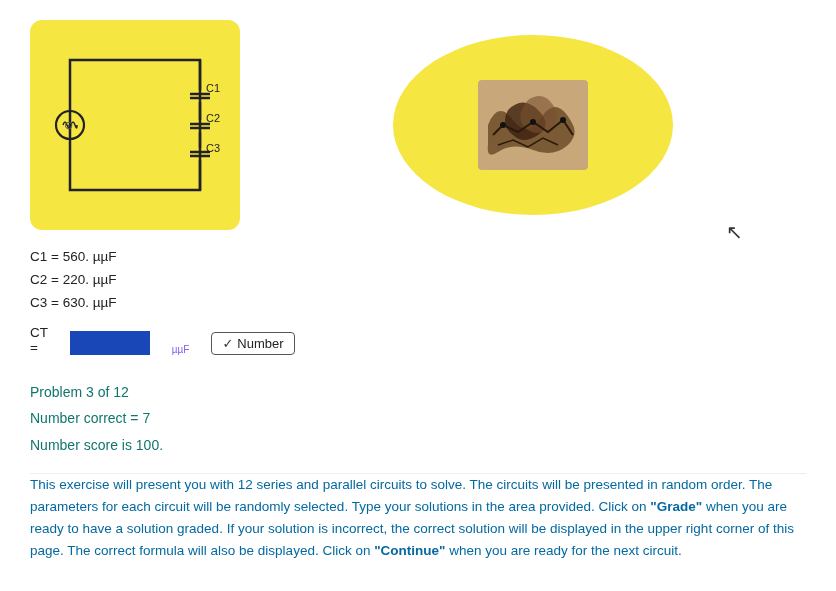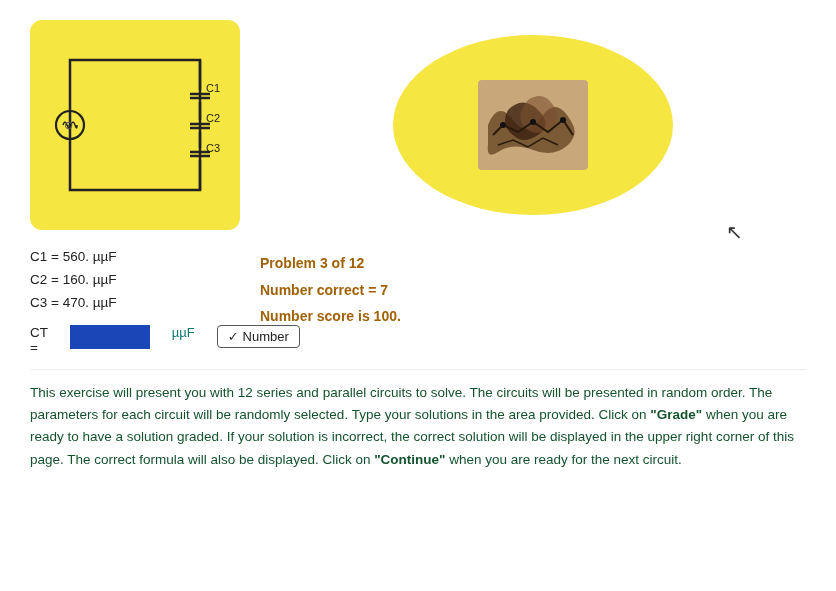"C1 = 560. µµF" .middle-section { flex-direction: row -> column }
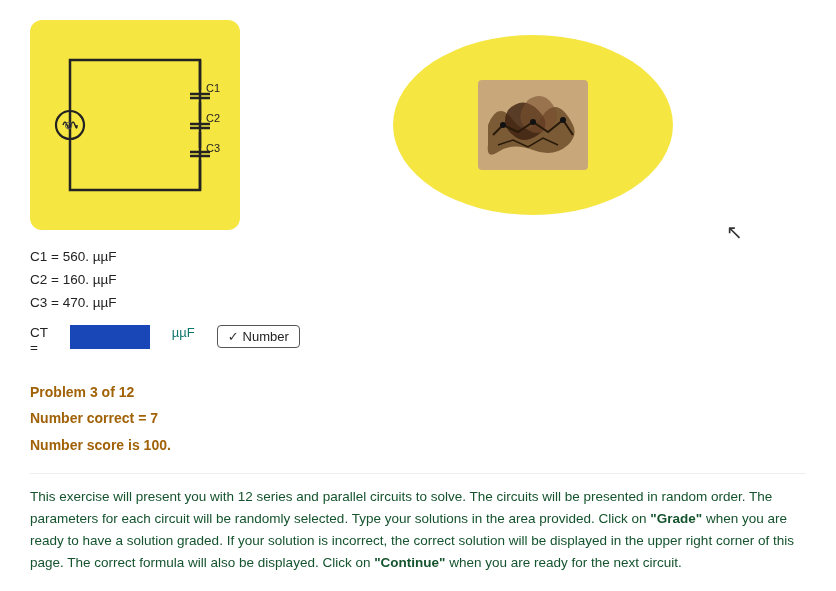"C2 = 160. µµF" div.param-line { text: 160 -> 220 }
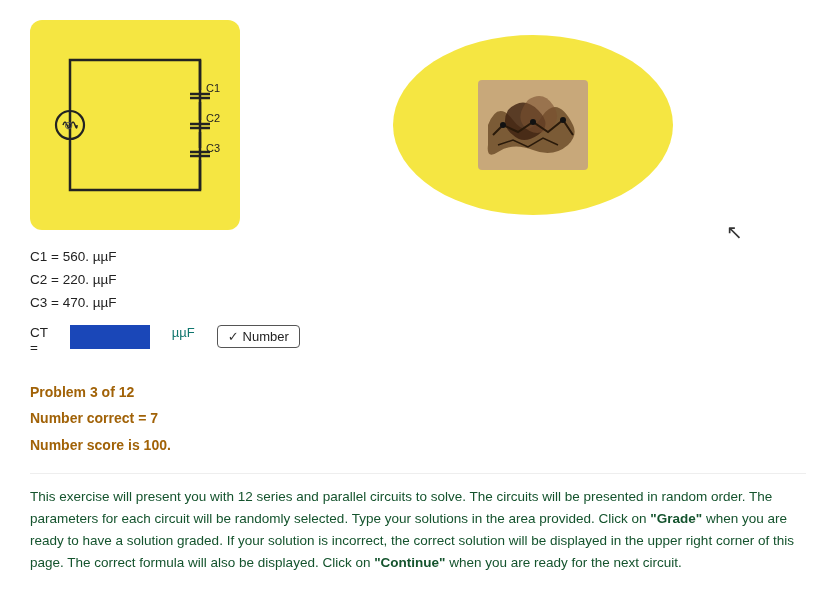"C3 = 470. µµF" div.param-line { text: 470 -> 630 }
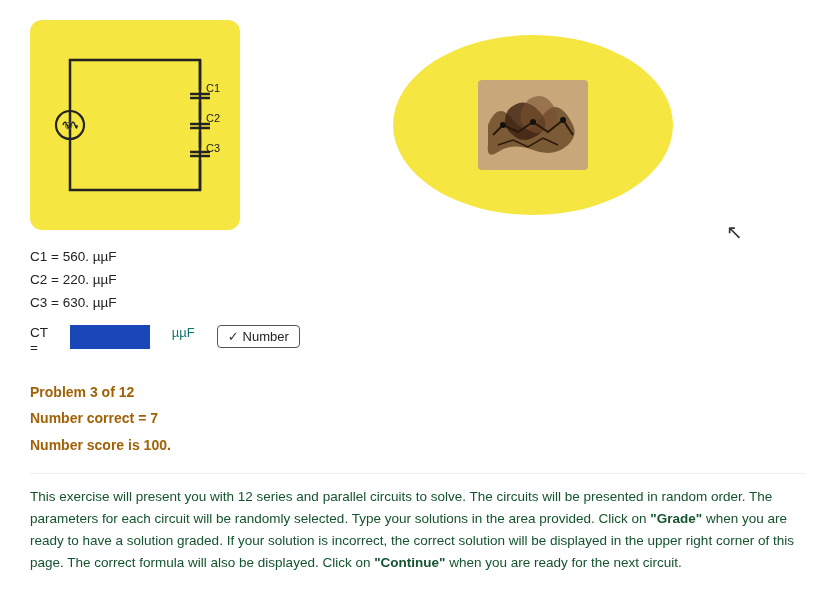"CT =" .grade-row { align-items: flex-start -> flex-end }
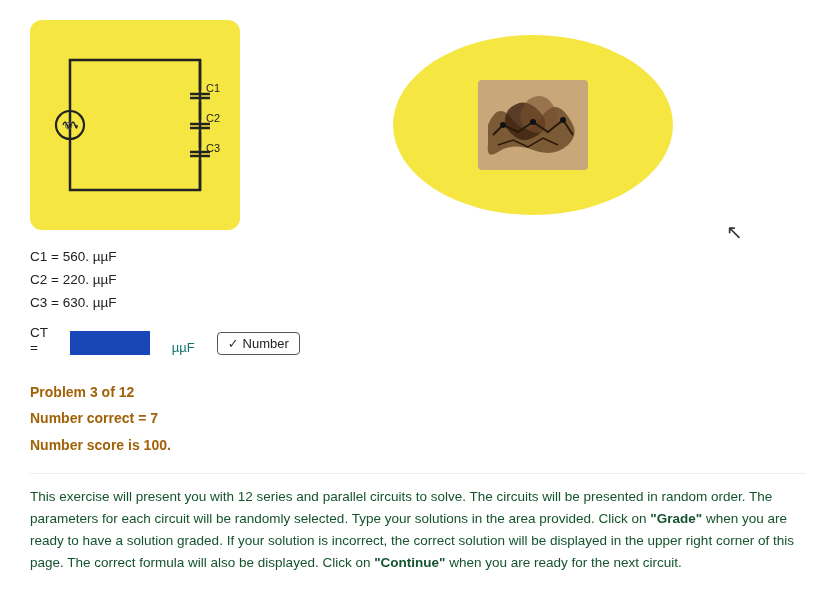"µµF" .unit-label { color: #0f766e -> #8b5cf6; font-size: 13px -> 10px }
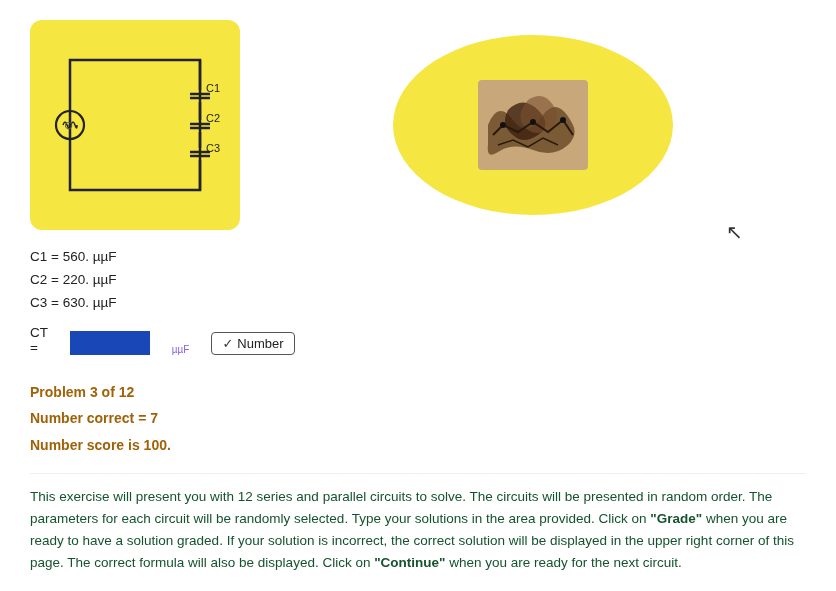"Problem 3 of 12" .info-line { color: #a16207 -> #0f766e; font-weight: bold -> none }
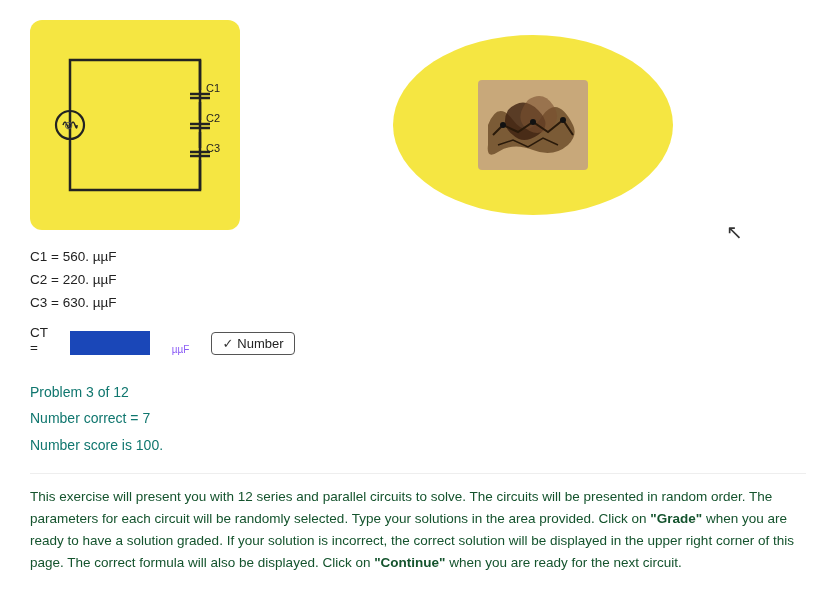"This exercise will present you" .description { color: #14532d -> #0369a1; padding-top: 12px -> none }
